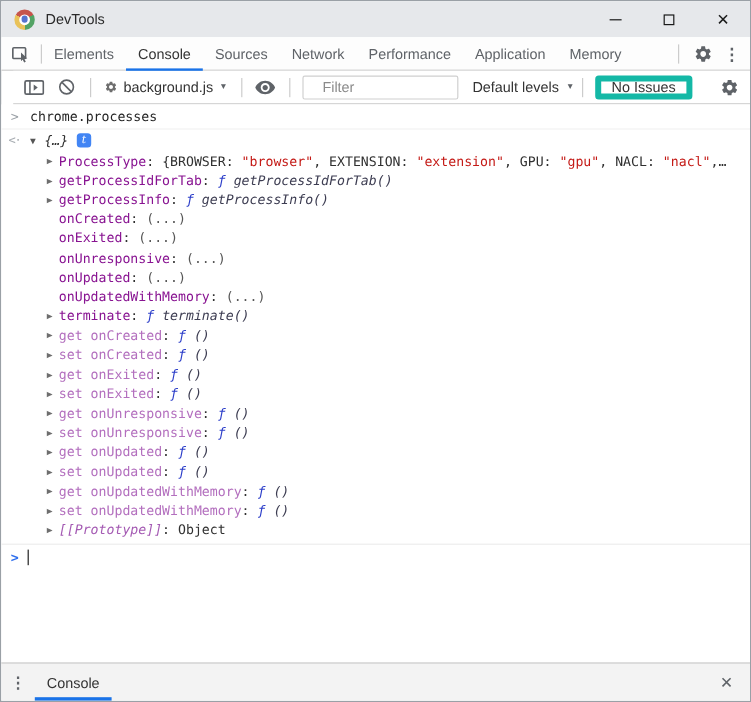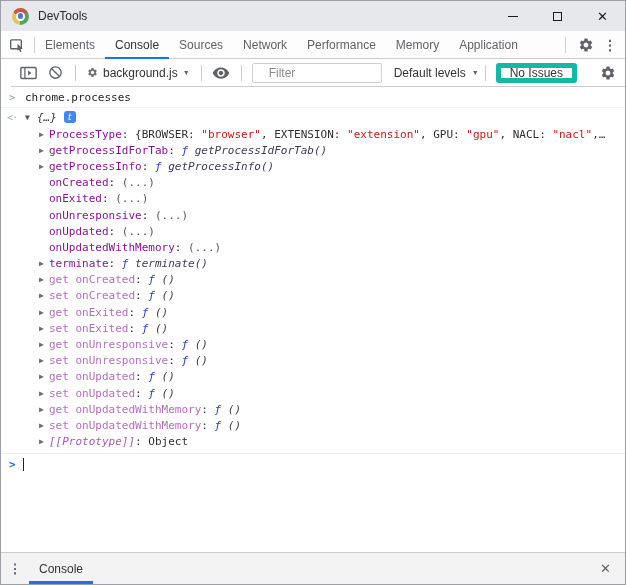"Memory" div.tab { order: before "Application" -> after "Application" }
